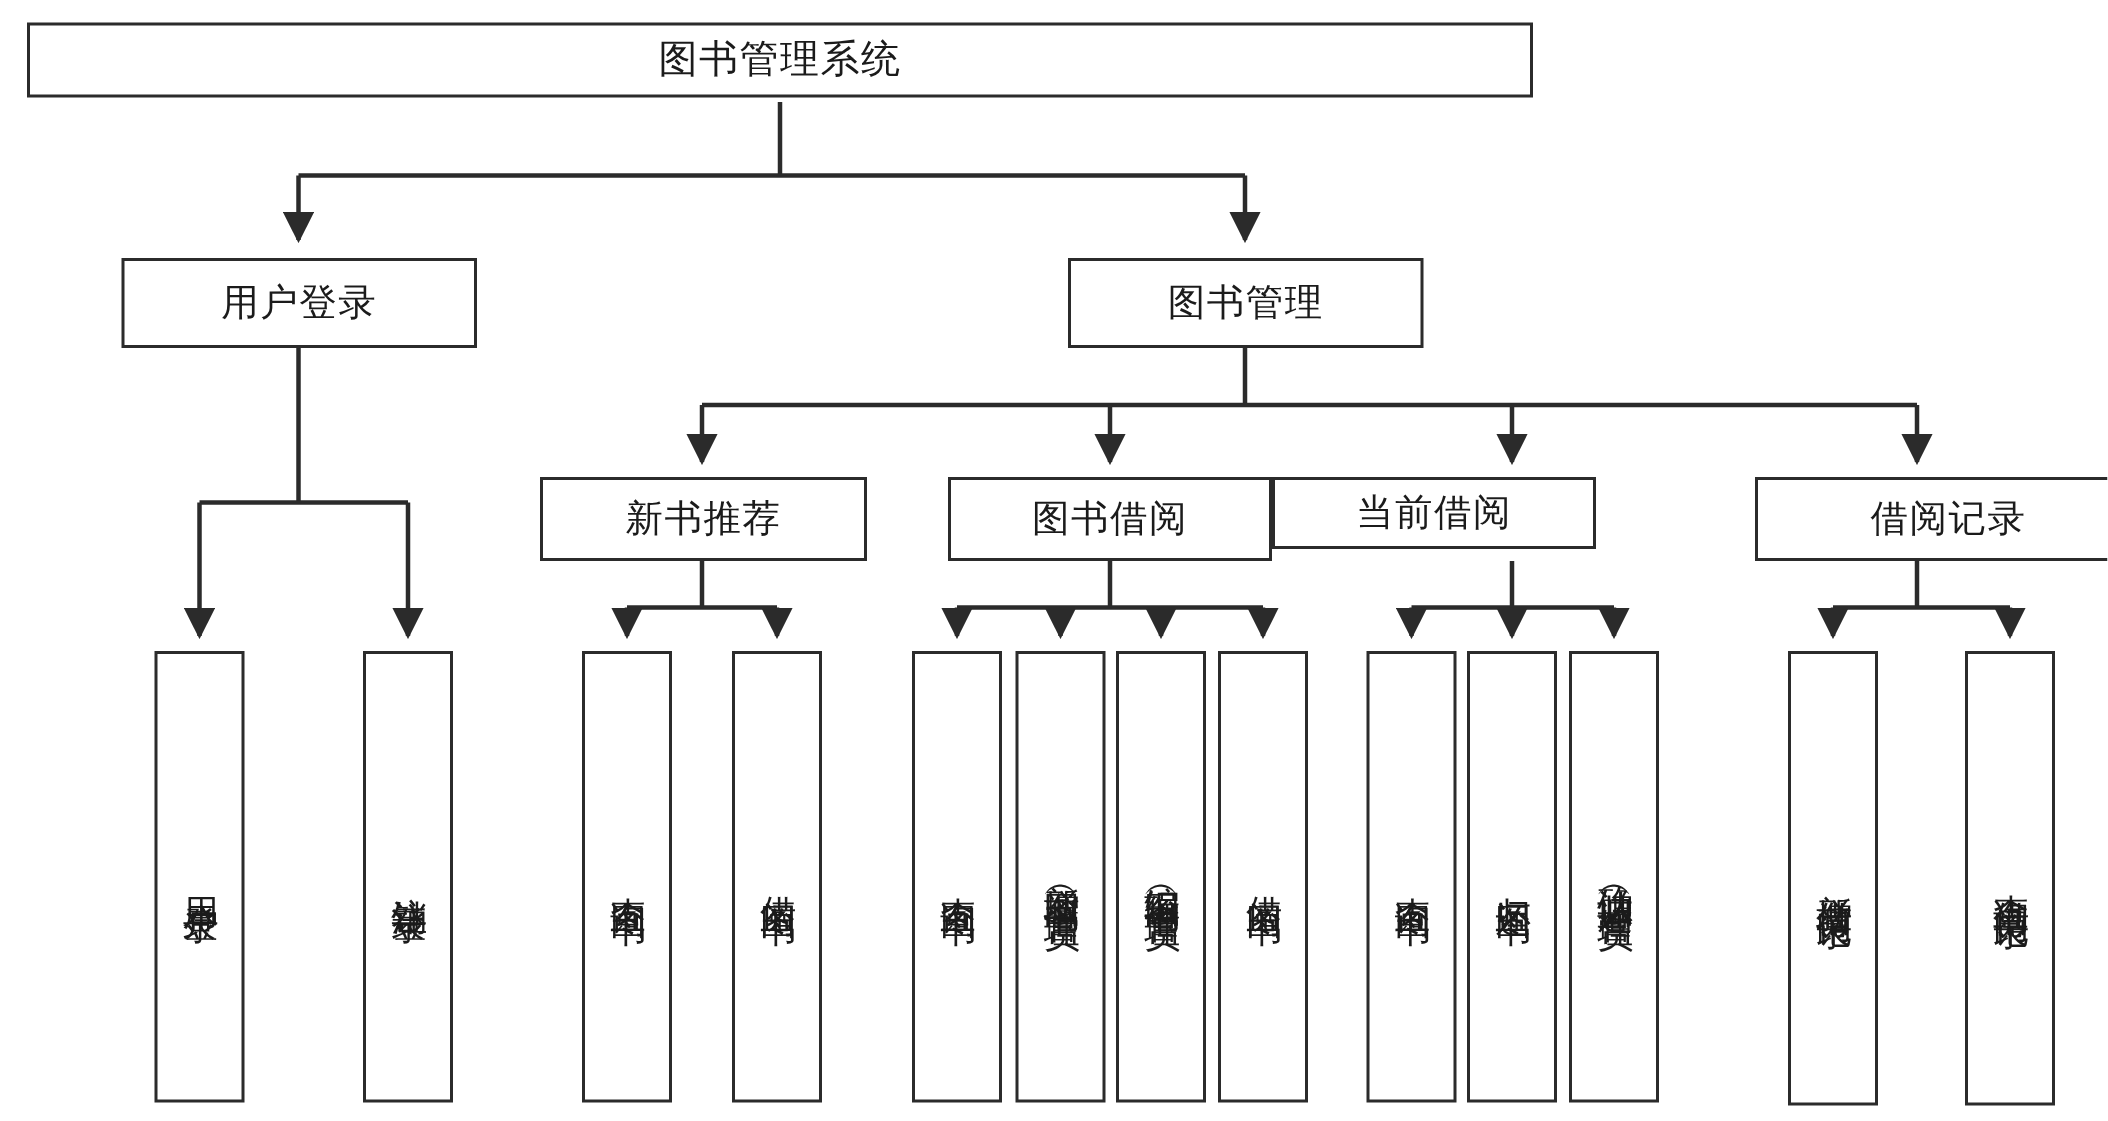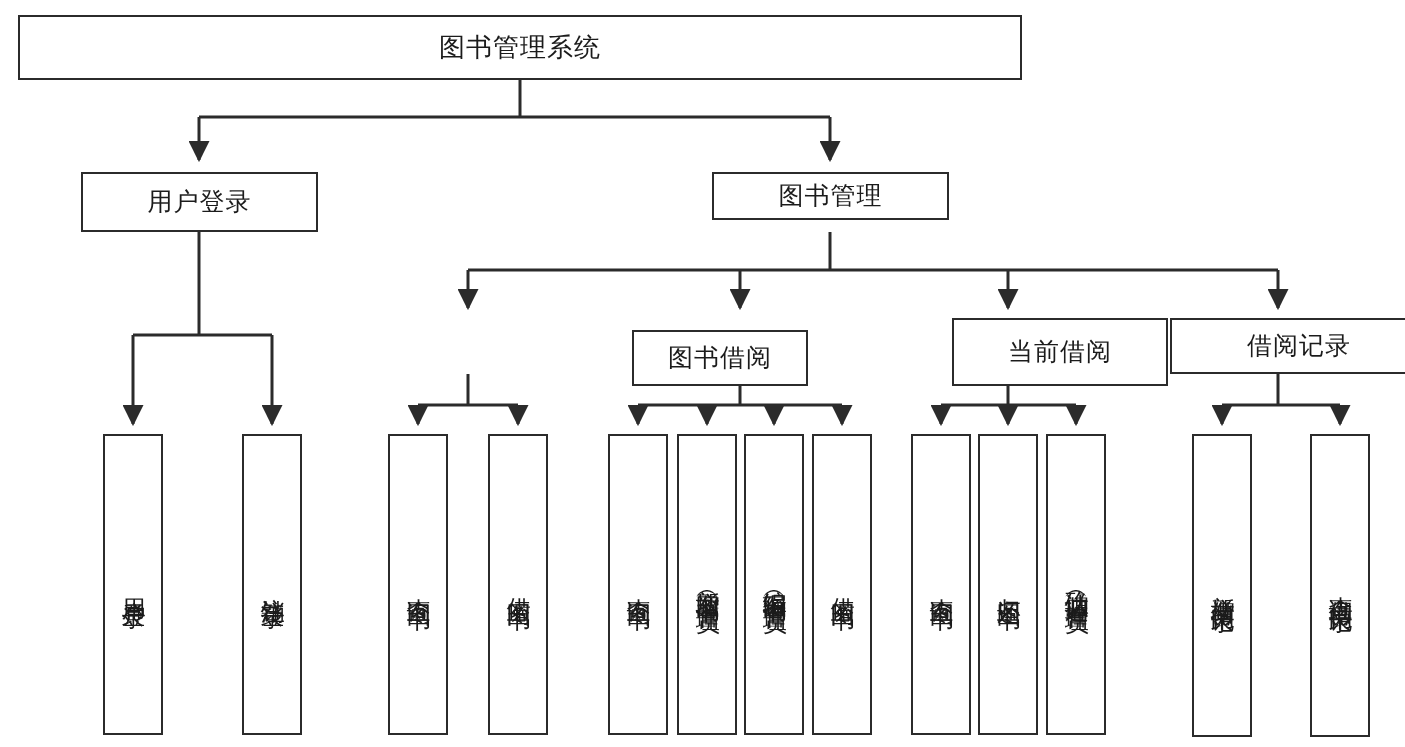"图书管理系统" div.node { height: 65px -> 50px }
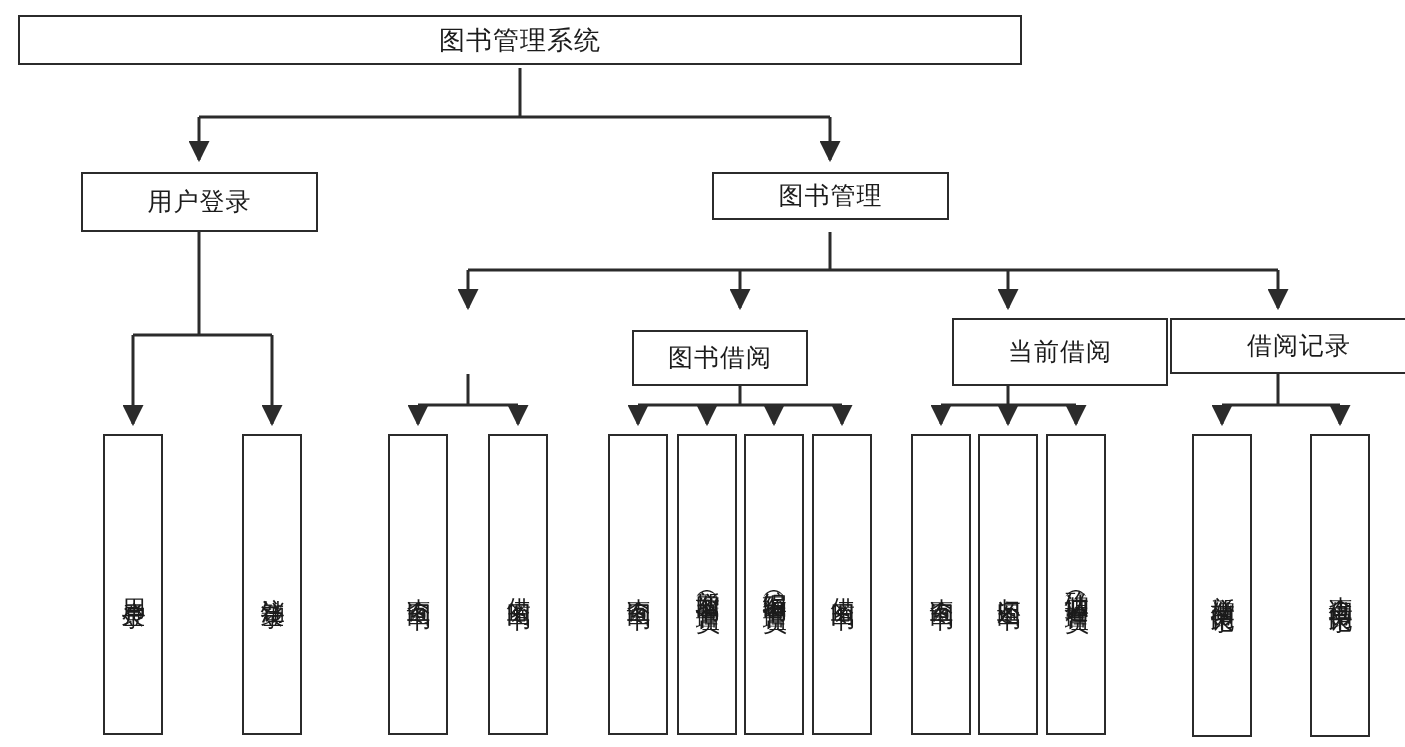"图书管理" div.node { height: 48px -> 60px }
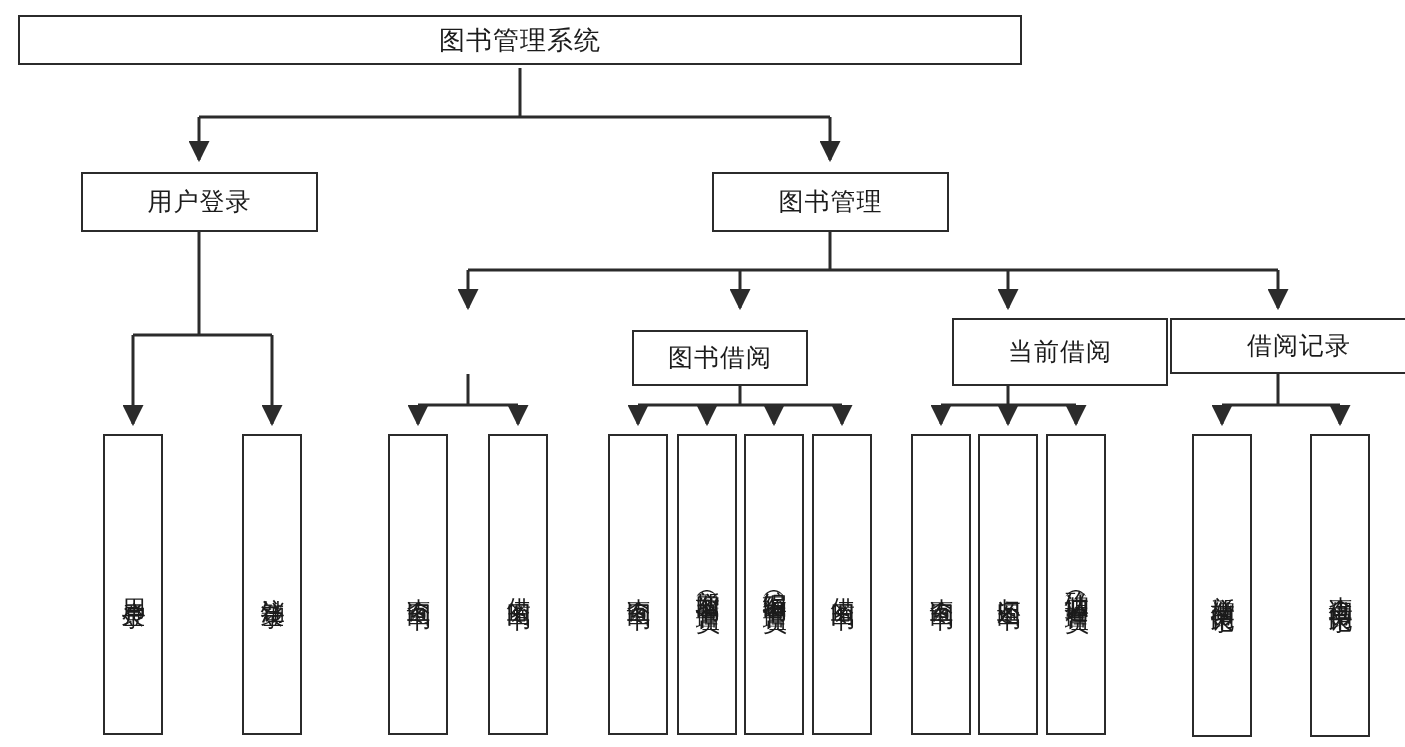"新书推荐" div.node { html: none -> <div> <span>新书推荐</span> </div> }
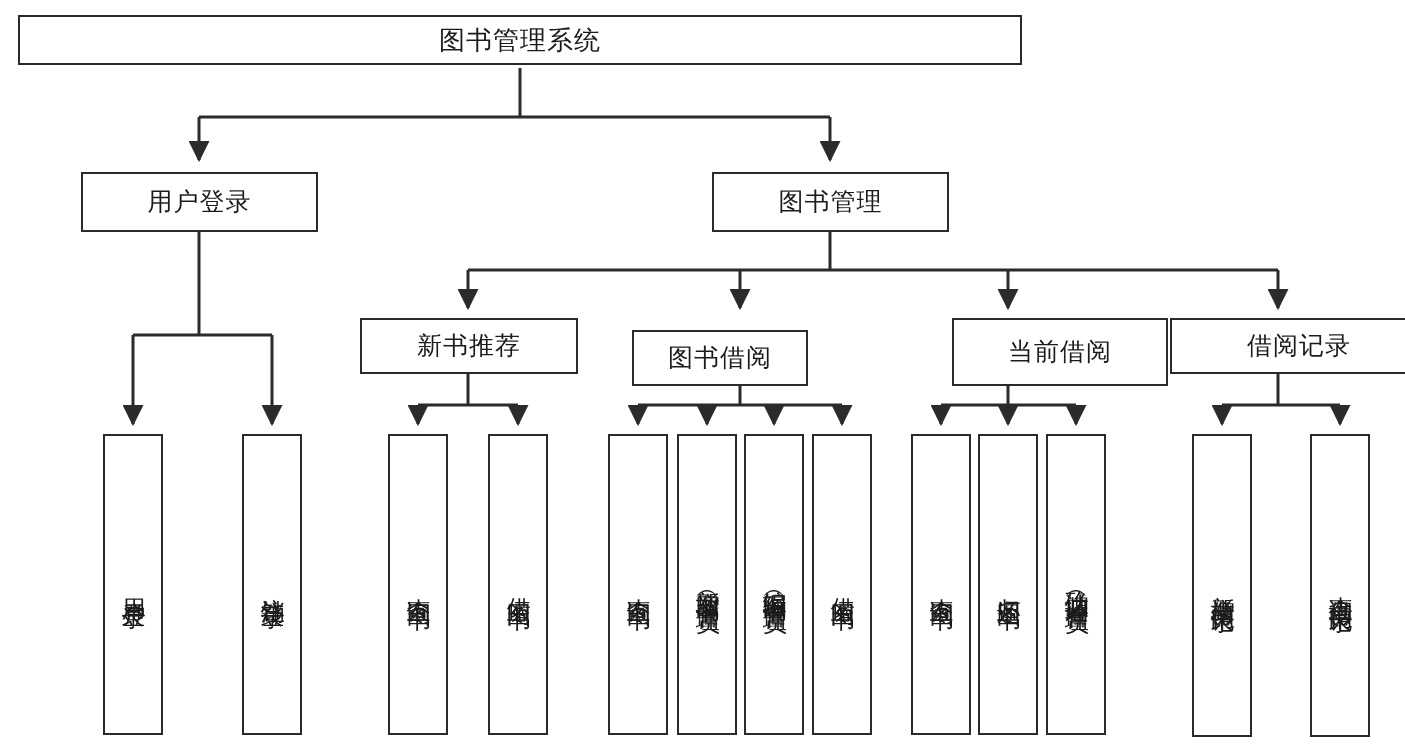"图书借阅" div.node { top: 330px -> 318px; width: 176px -> 216px }
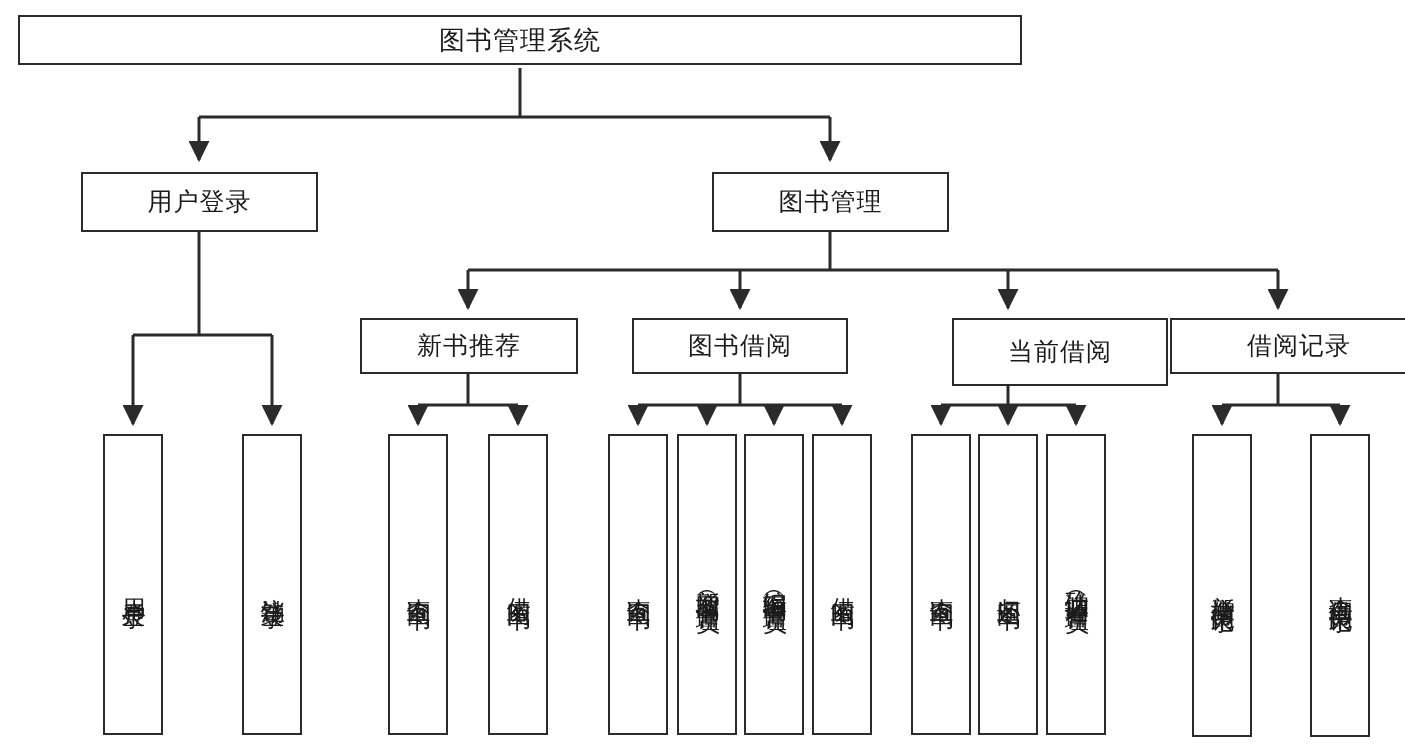"当前借阅" div.node { height: 68px -> 48px; left: 952px -> 848px }
